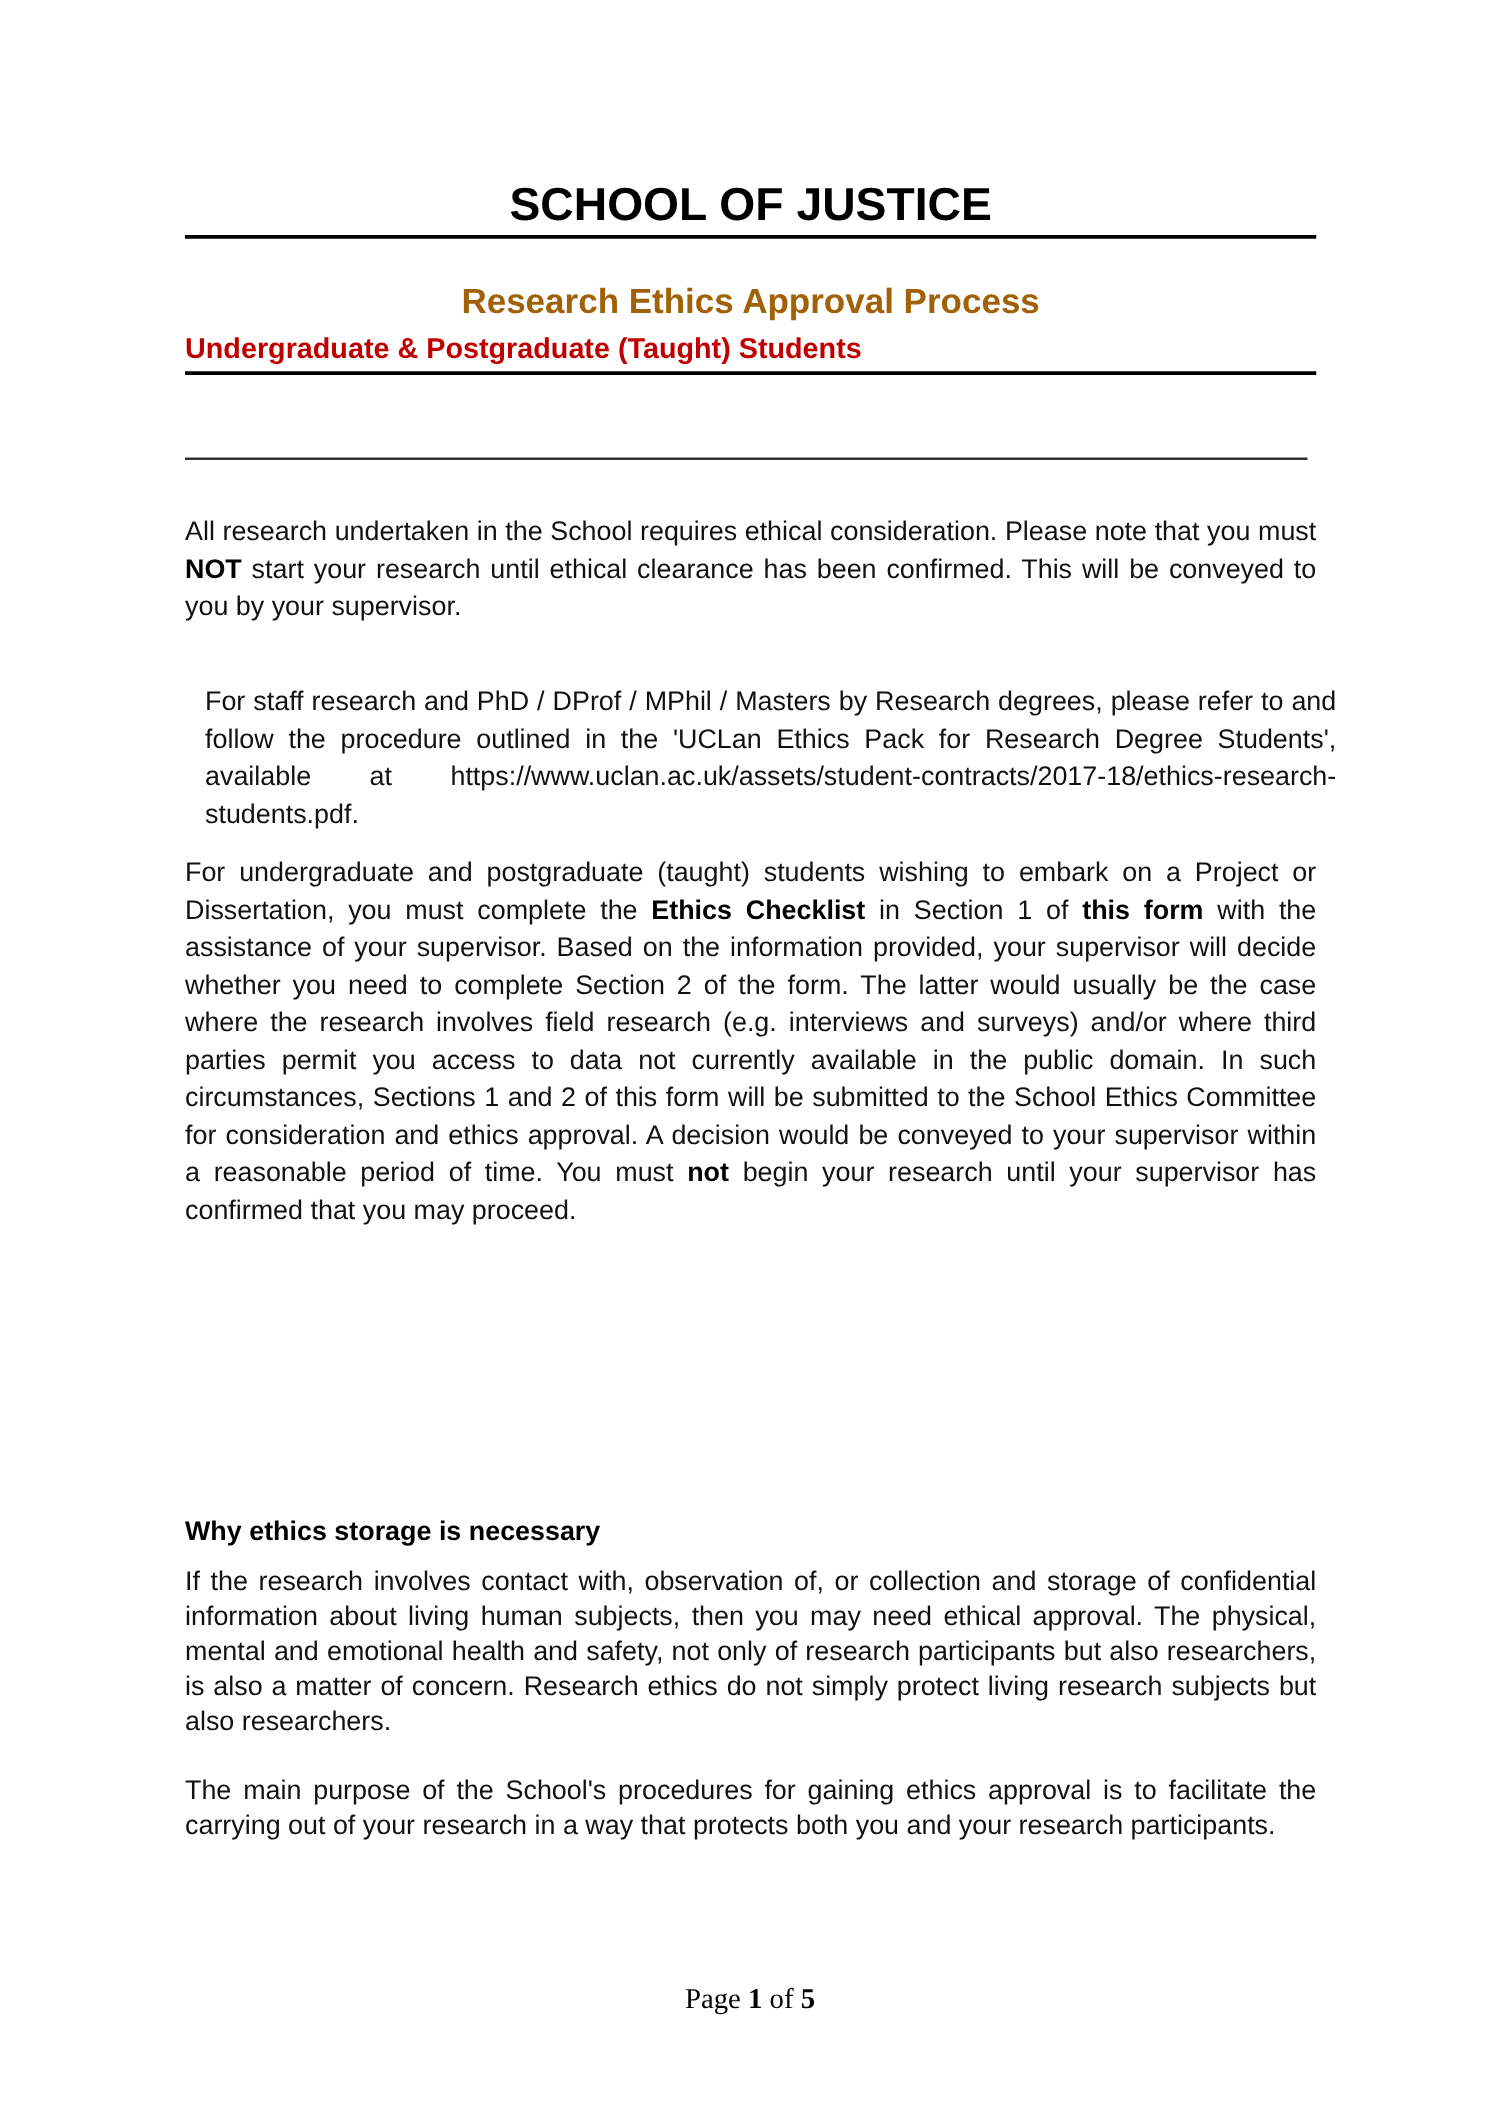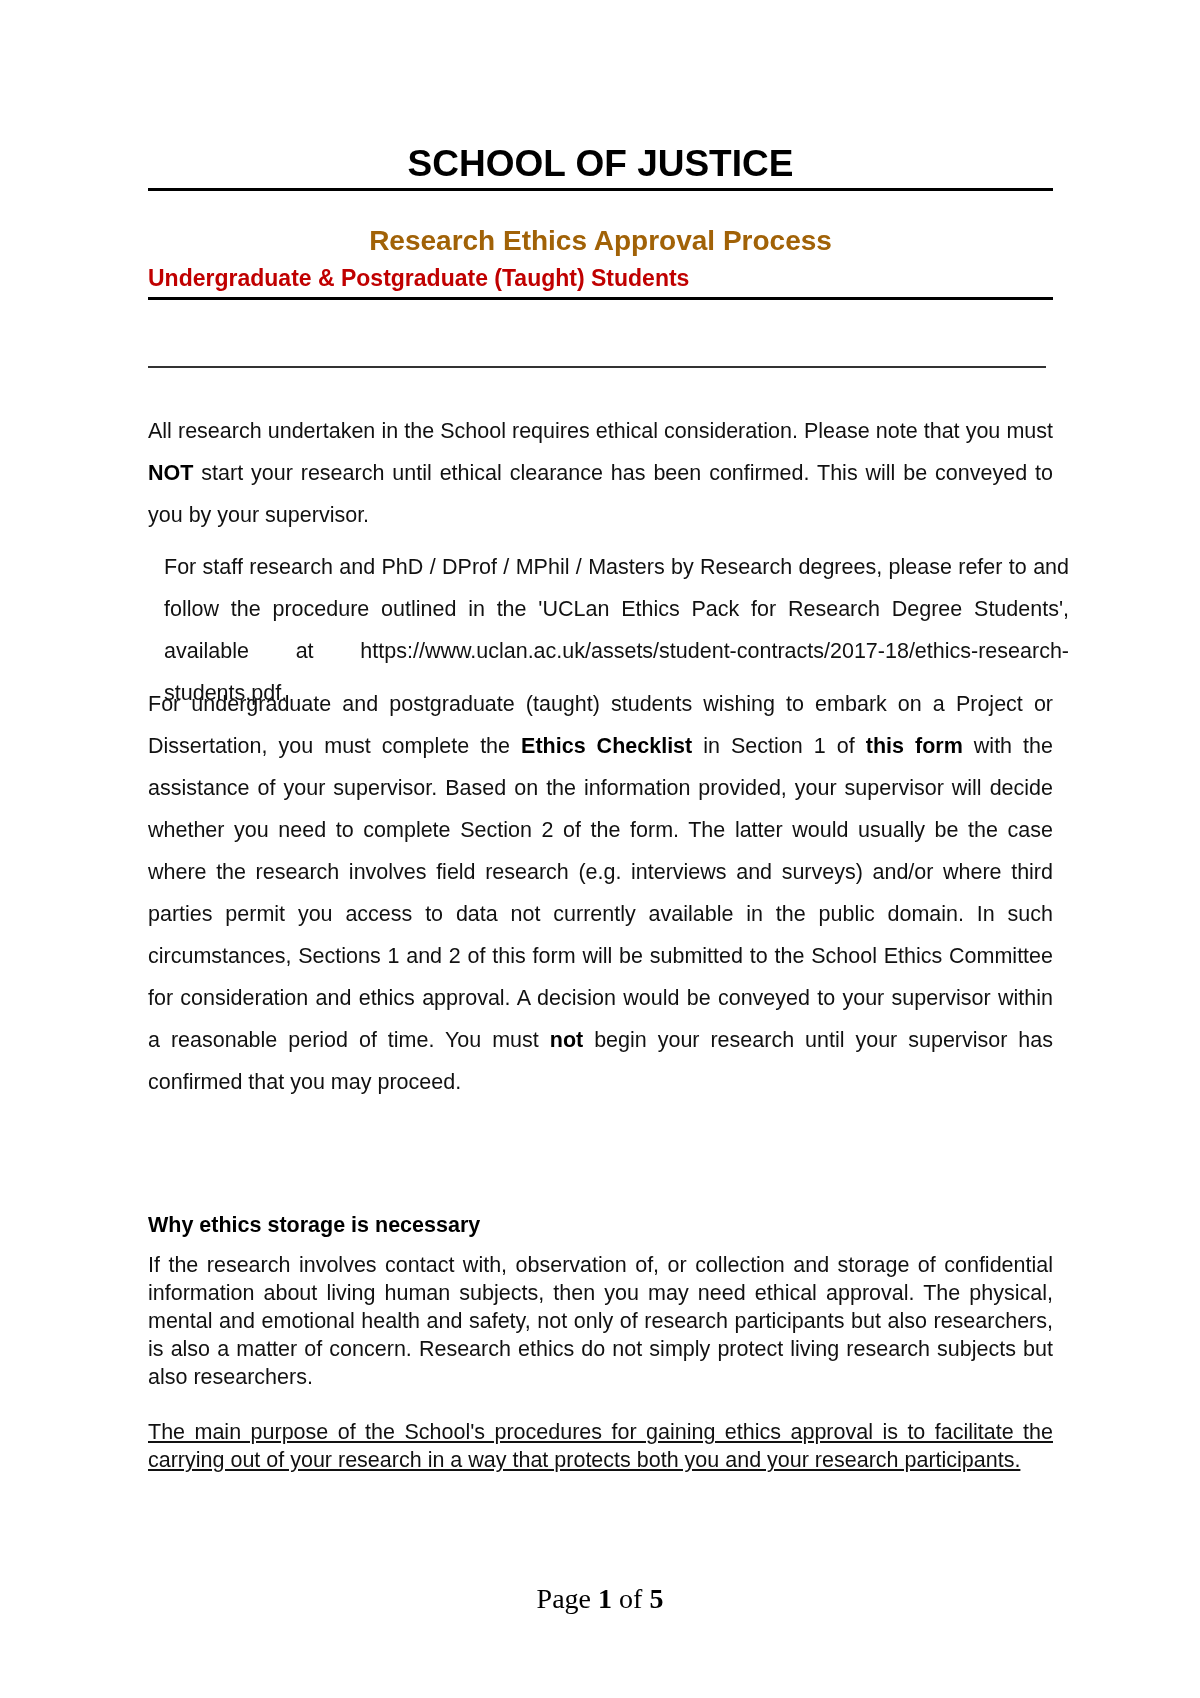"All research undertaken in the" .para { line-height: 42px -> 30px }
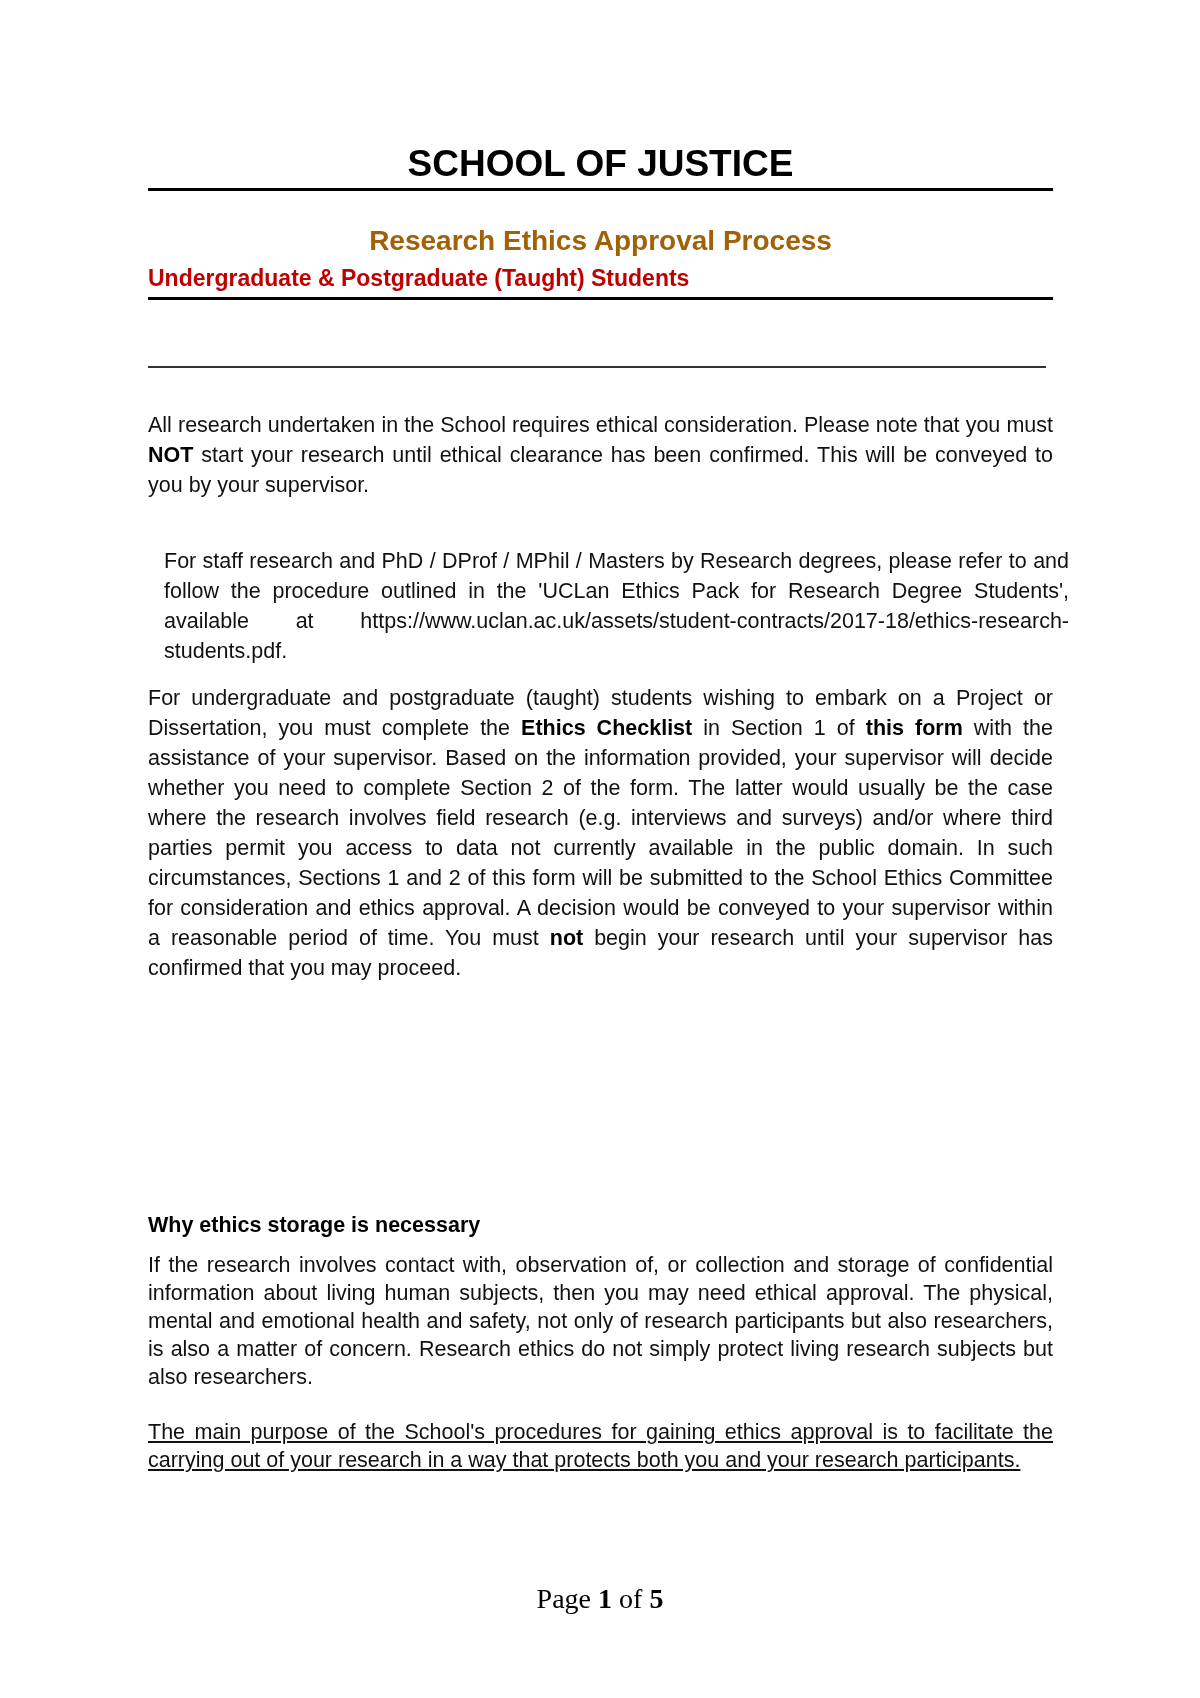"The main purpose of the" p.para { text-decoration: underline -> none }
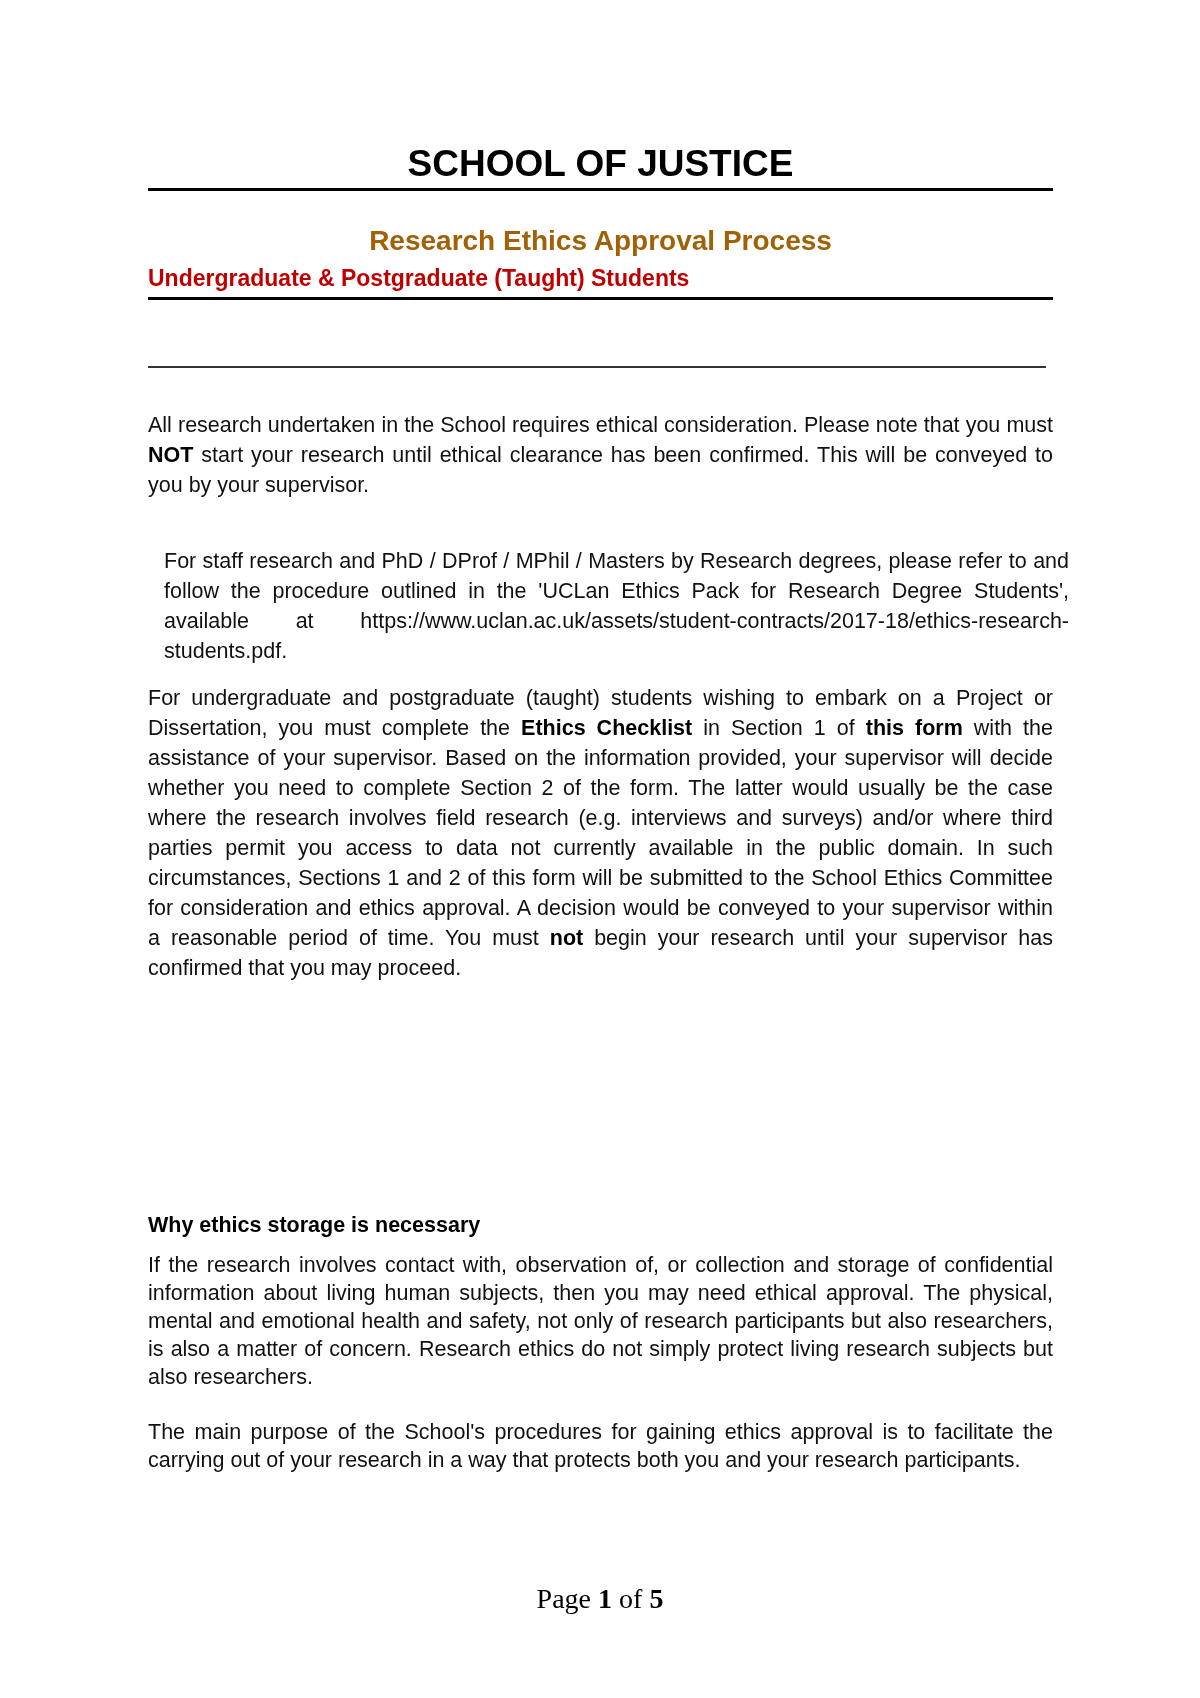"Page 1 of 5" .footer { font-size: 28px -> 23px }
